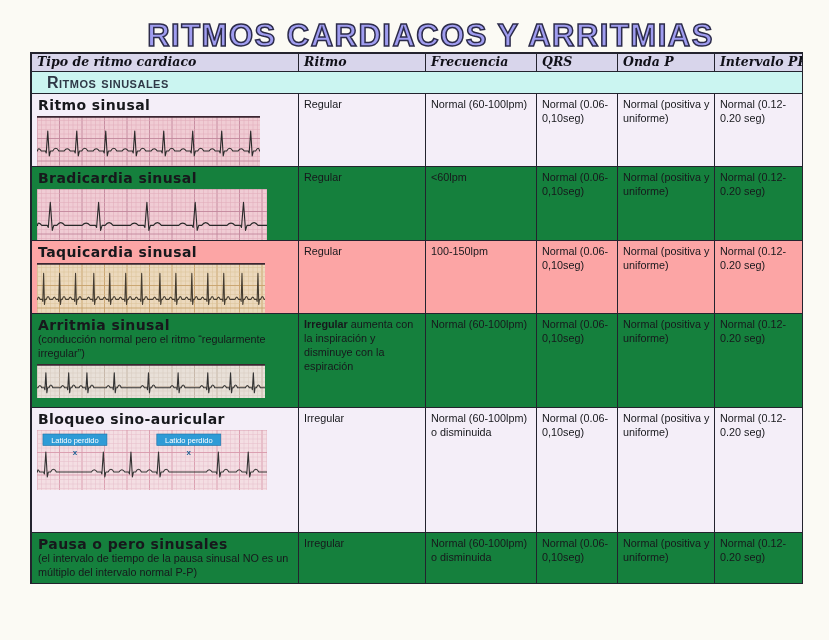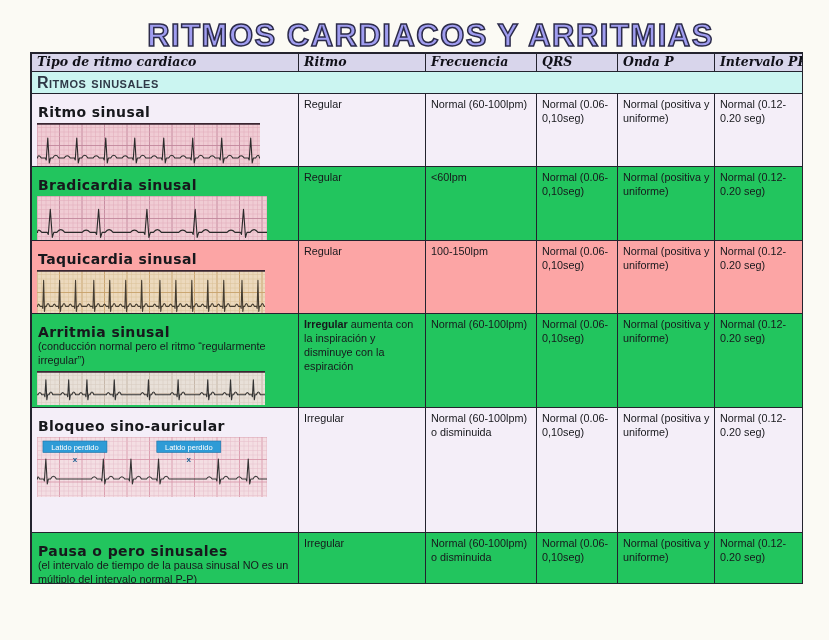"Ritmos sinusales" .section { padding-left: 5px -> 15px }
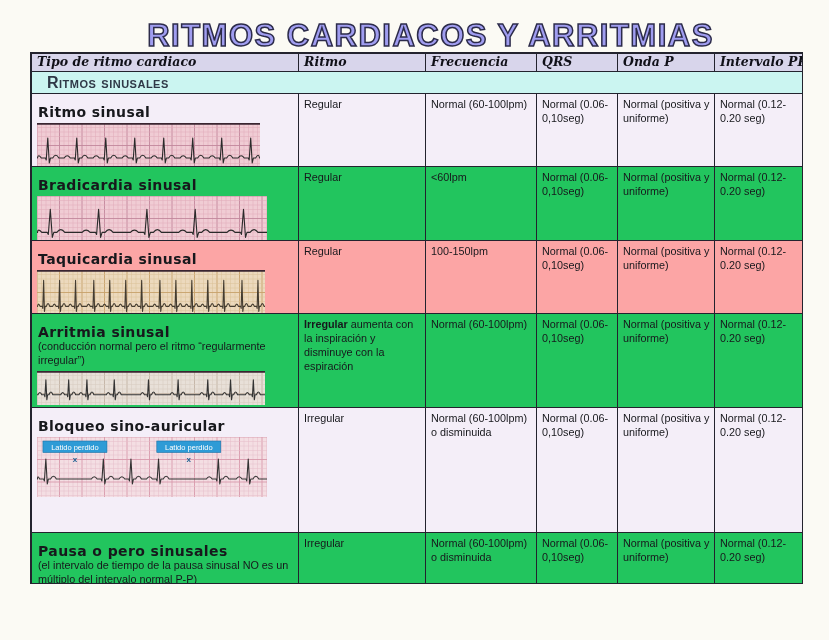"Ritmo sinusal" .row-title { padding: 10px 6px 0 6px -> 3px 6px 0 6px }
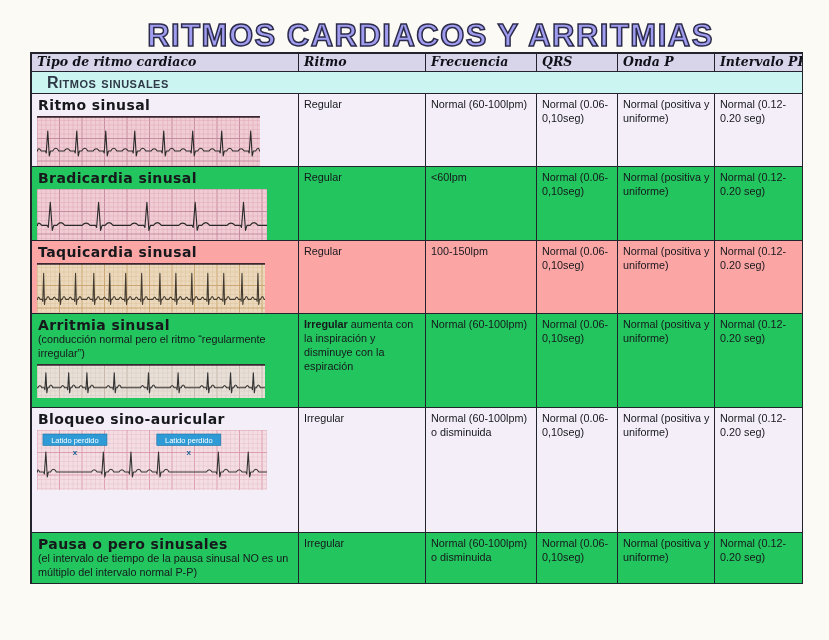"Bradicardia sinusal" .theme-blue { background: #22c55e -> #15803d }
